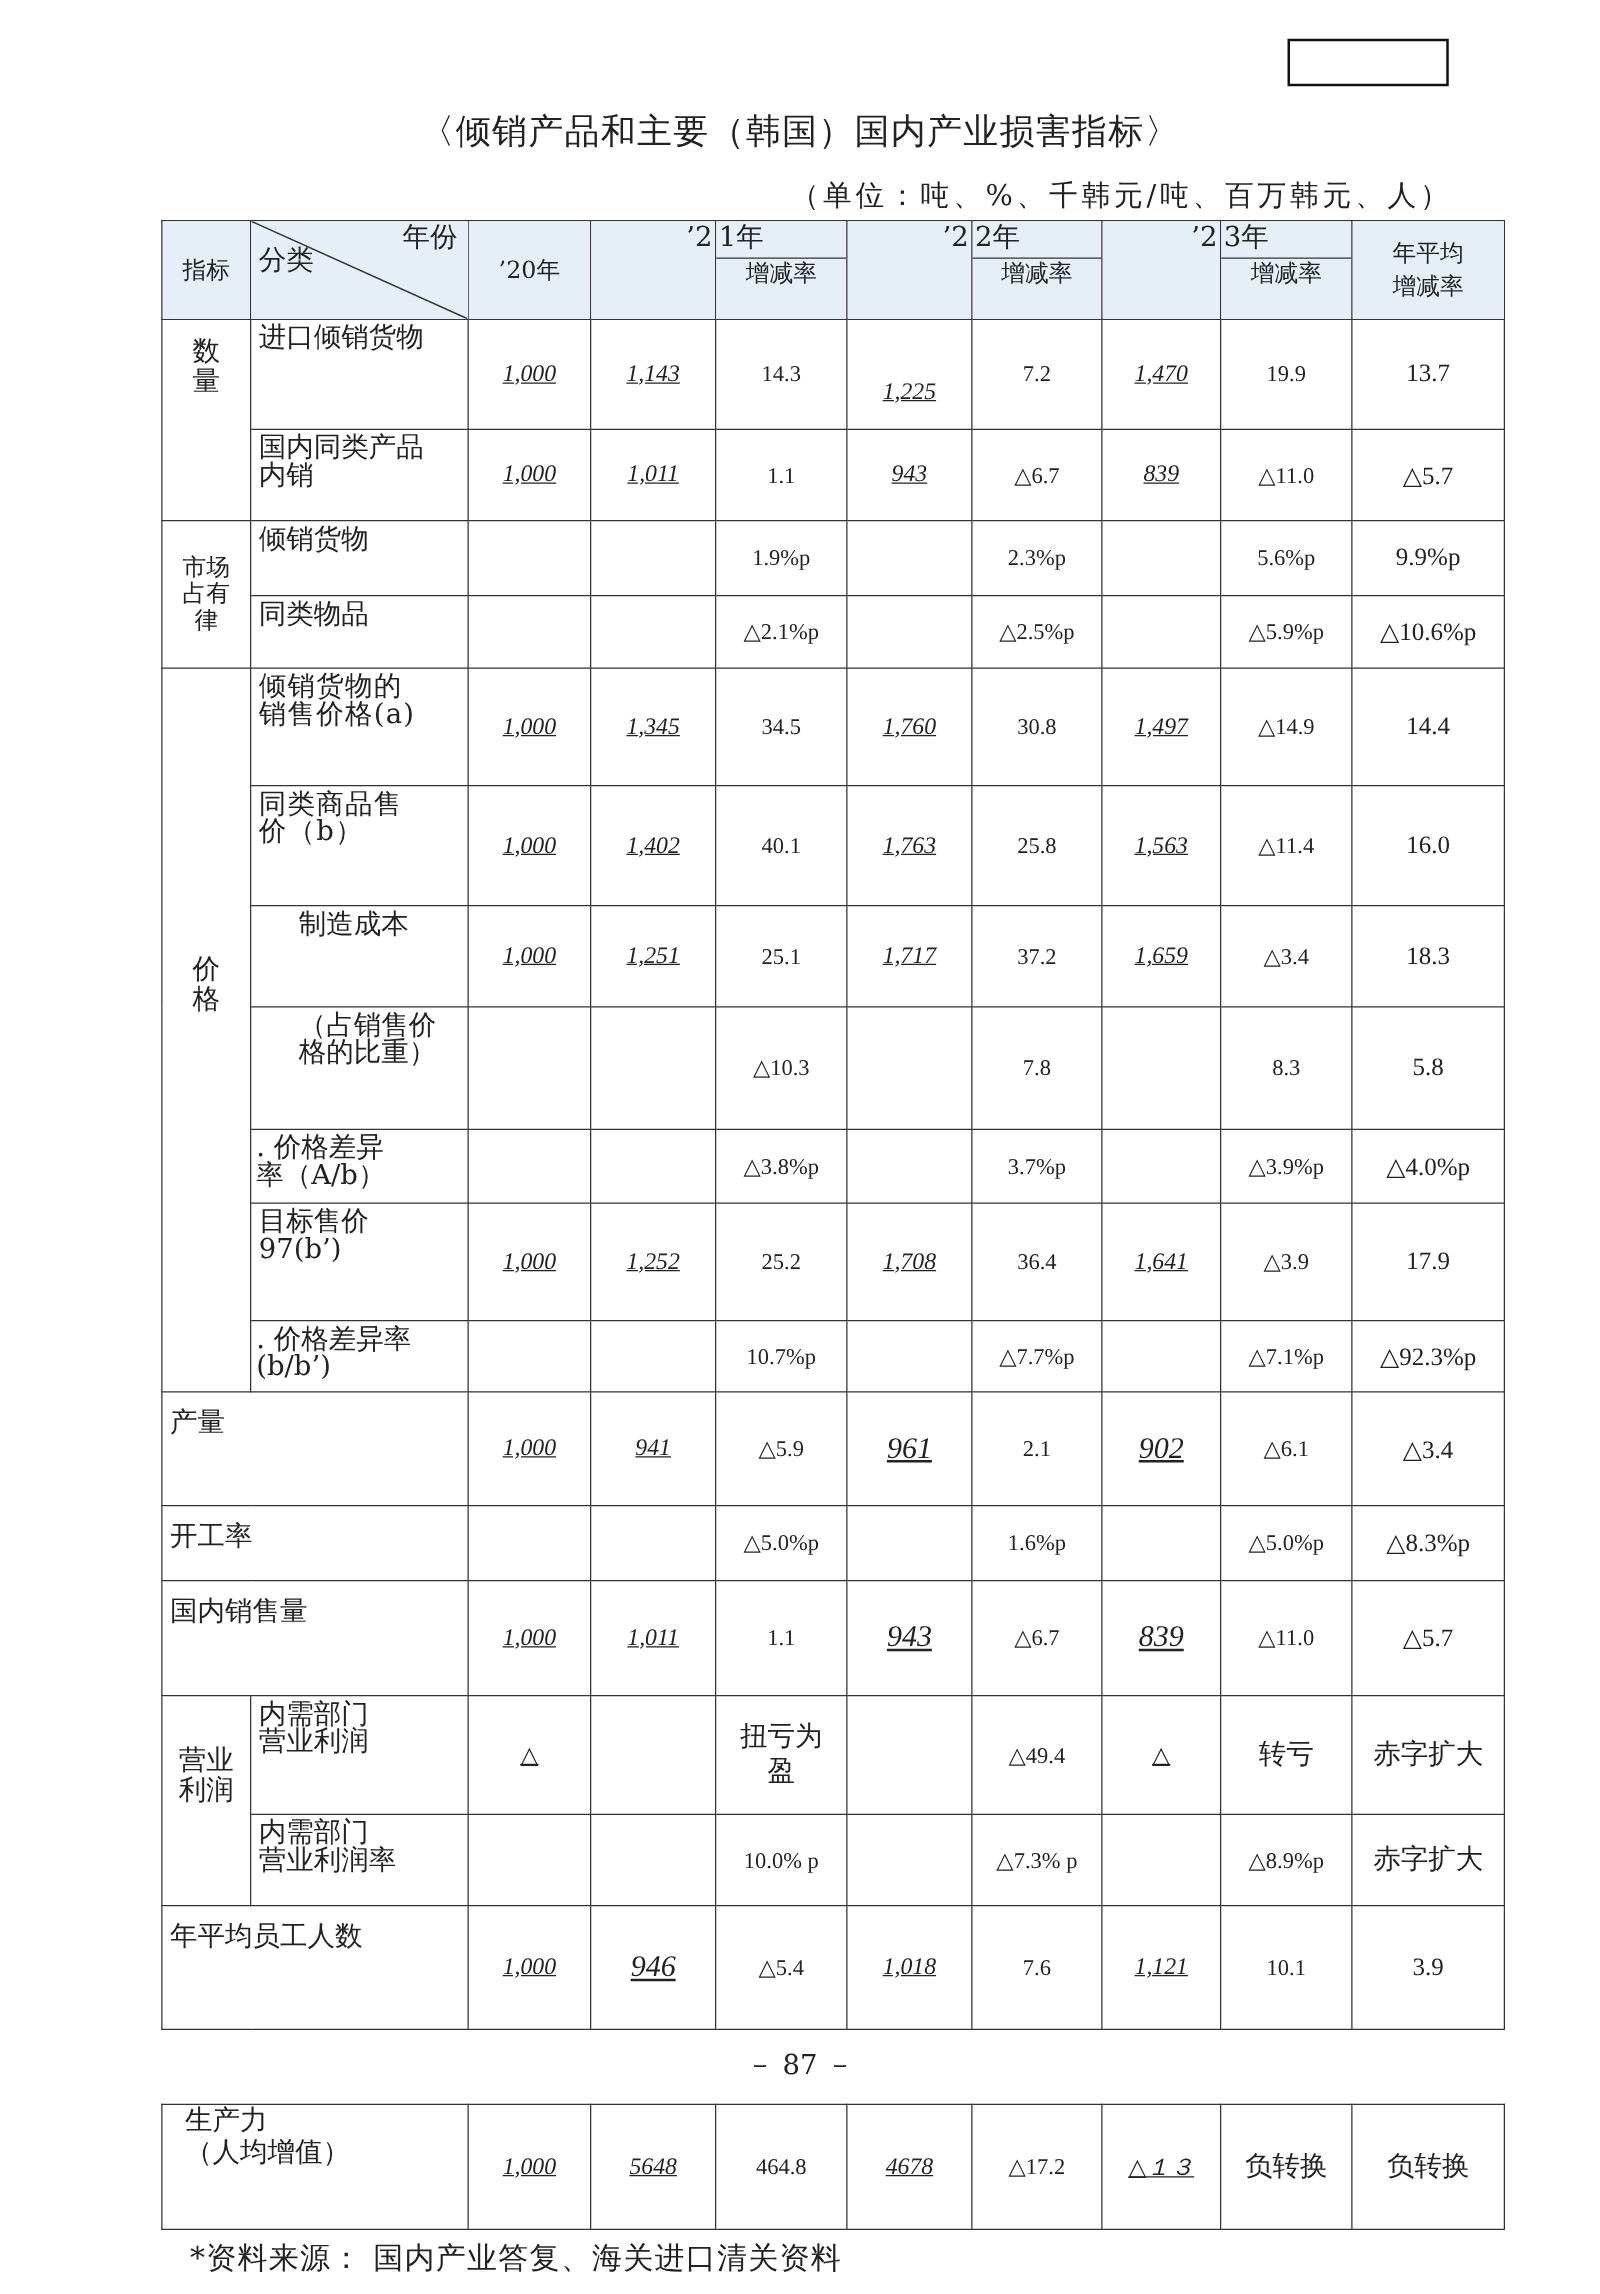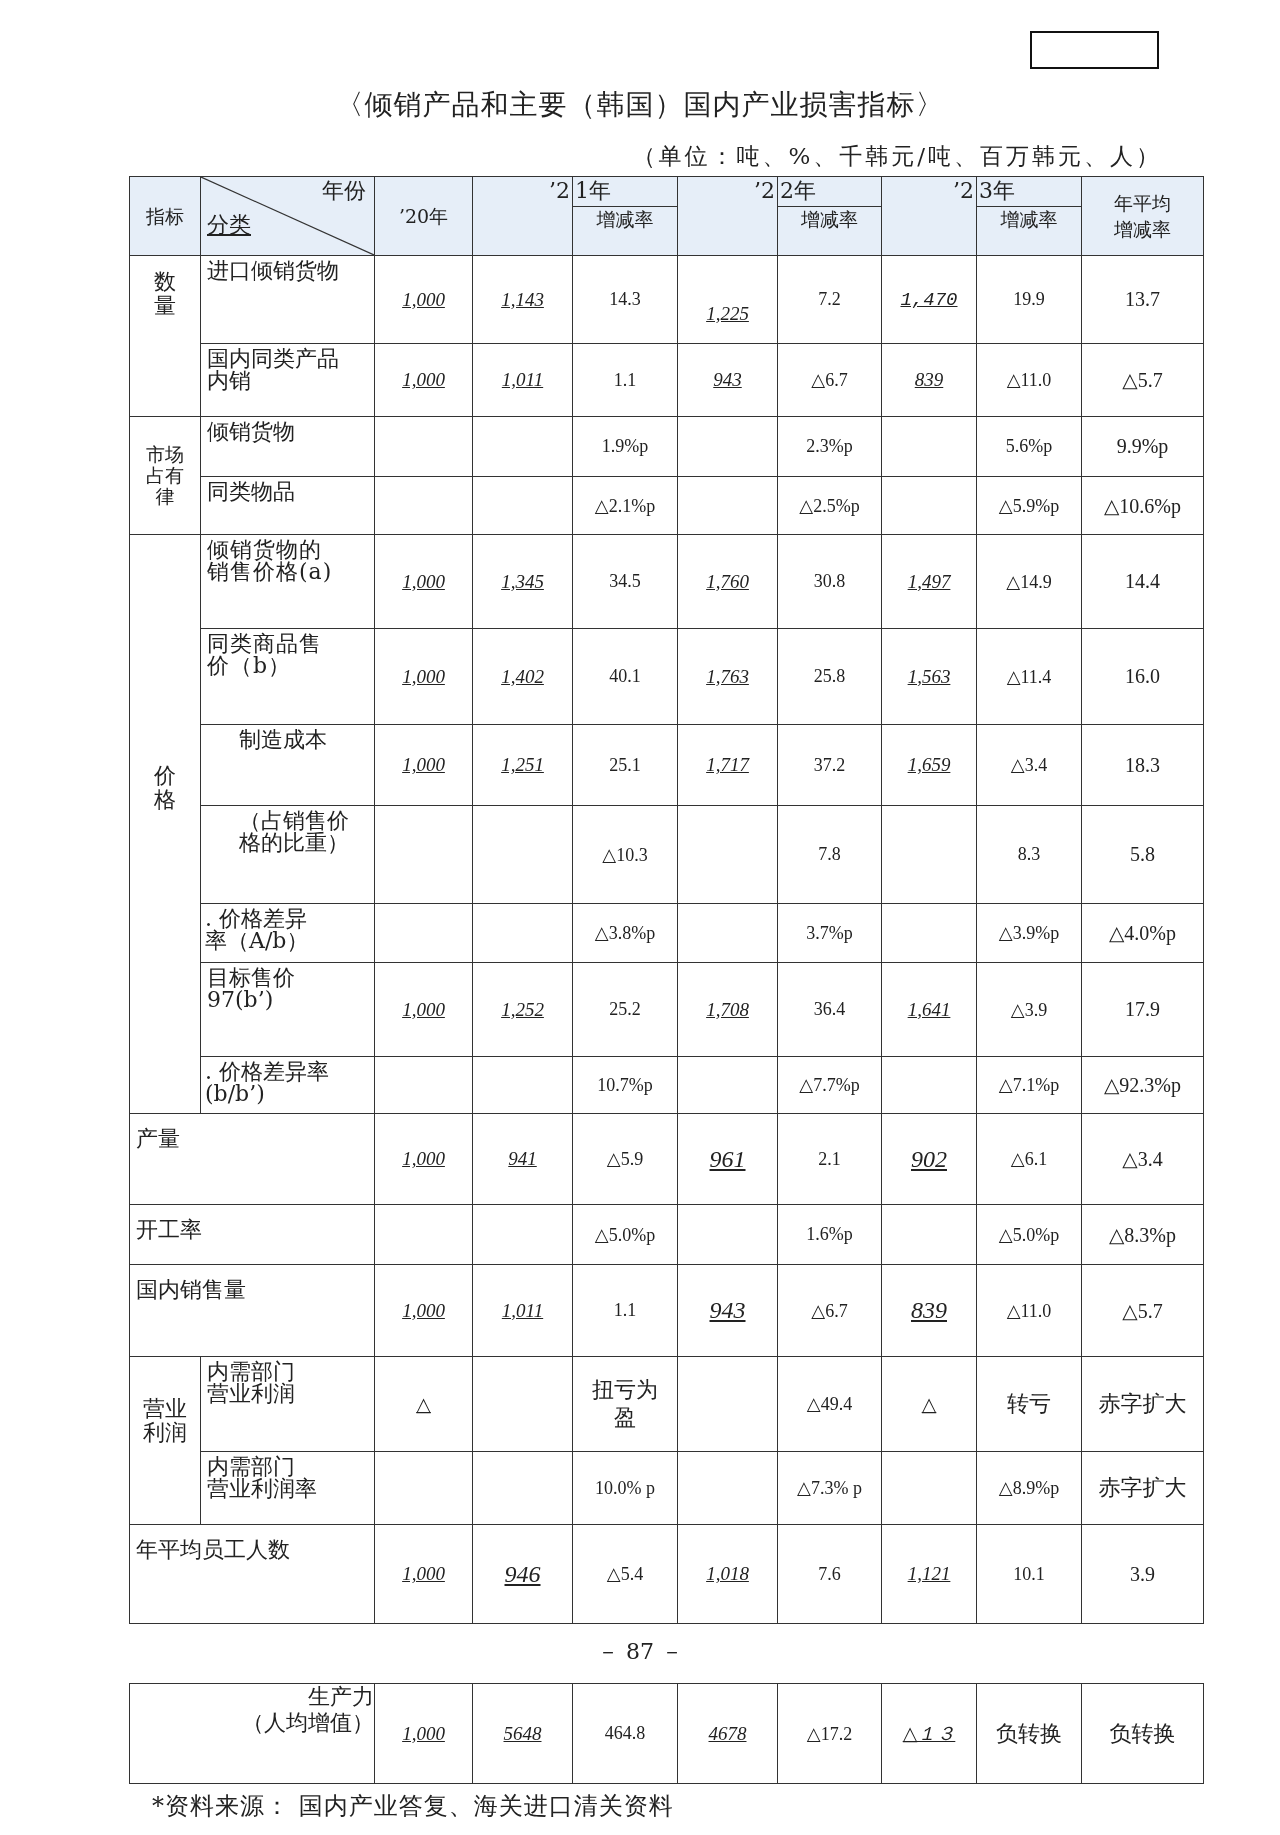"分类" span.abs { text-decoration: underline -> none; top: 36px -> 20px }
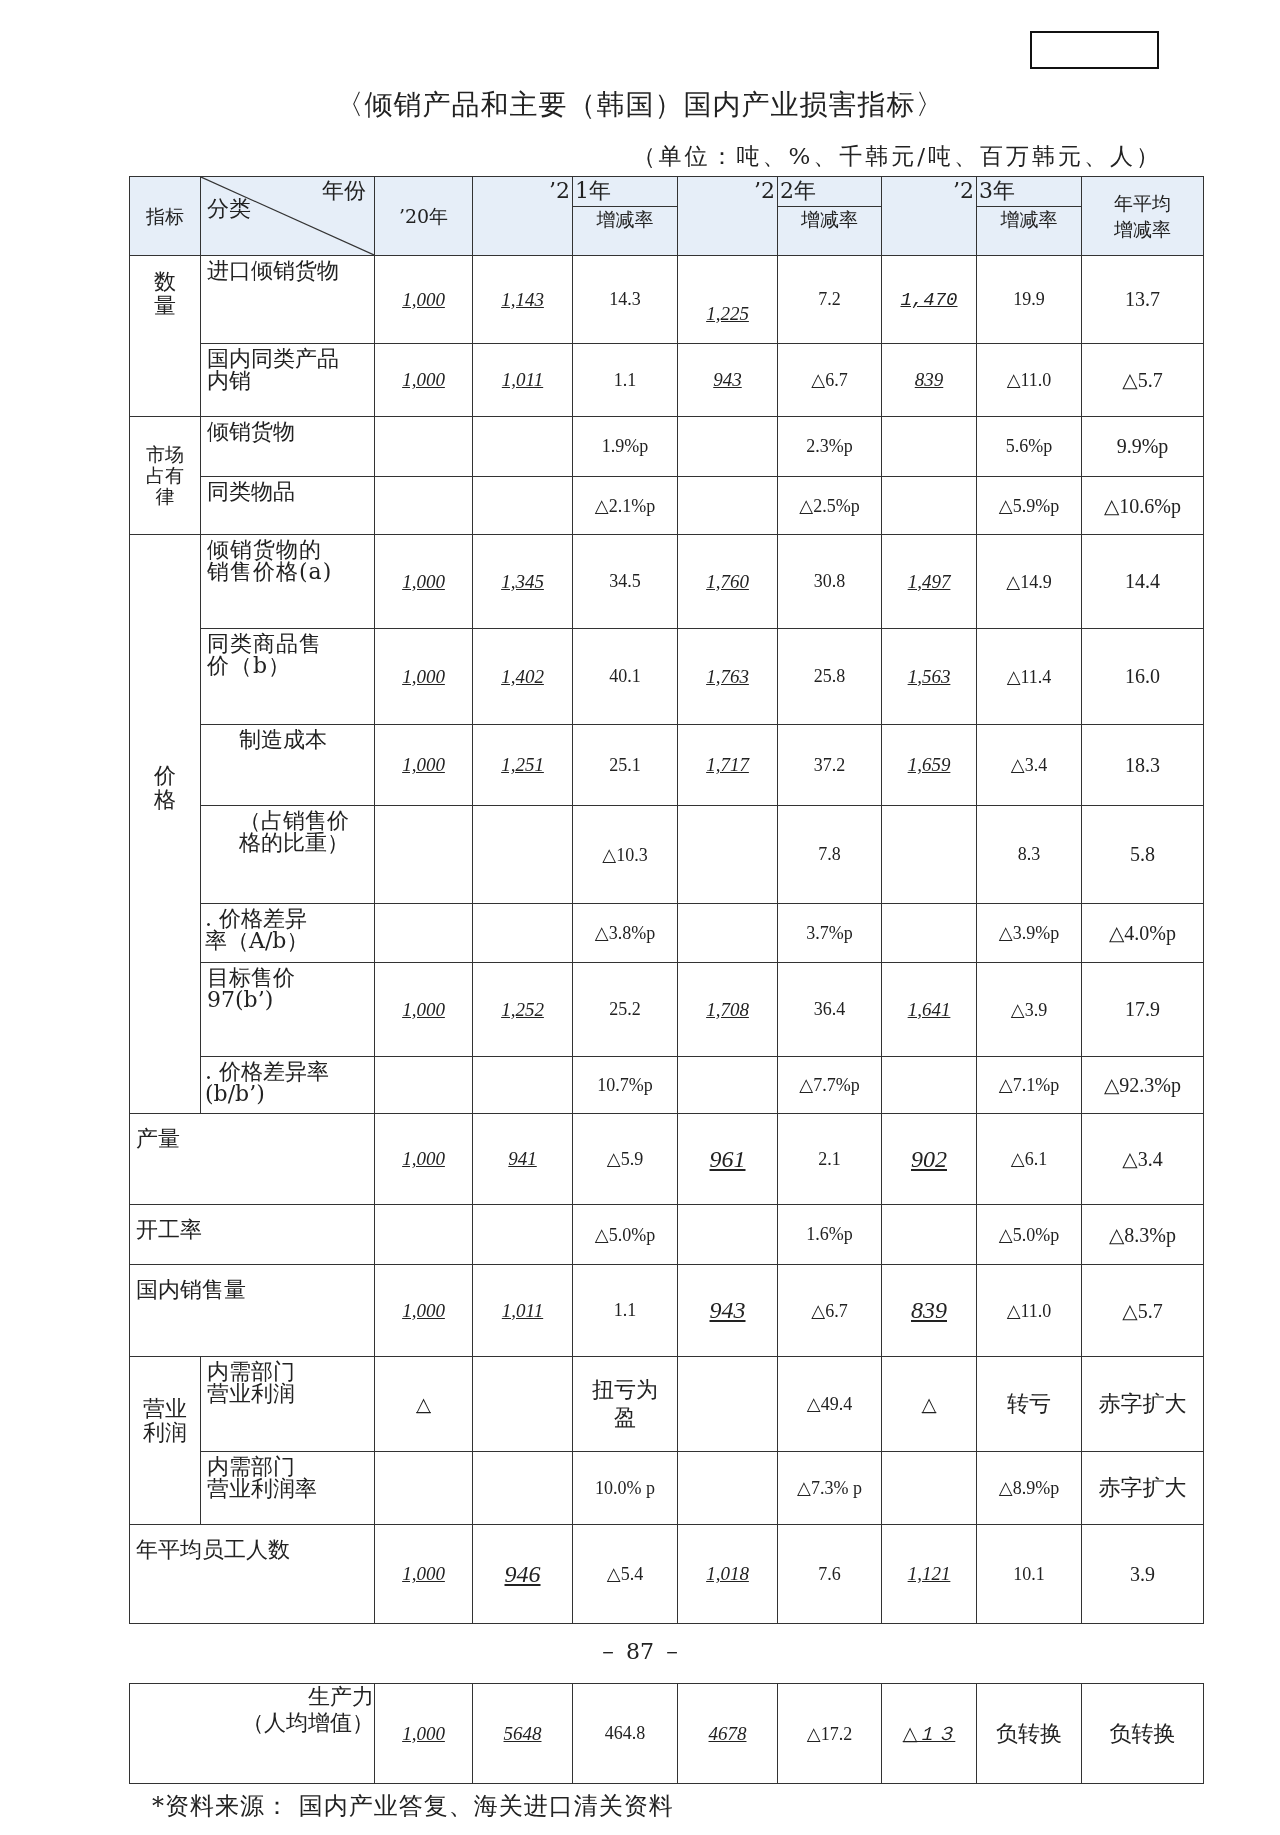"1,470" div.num { font-family: Liberation Mono, monospace -> none }
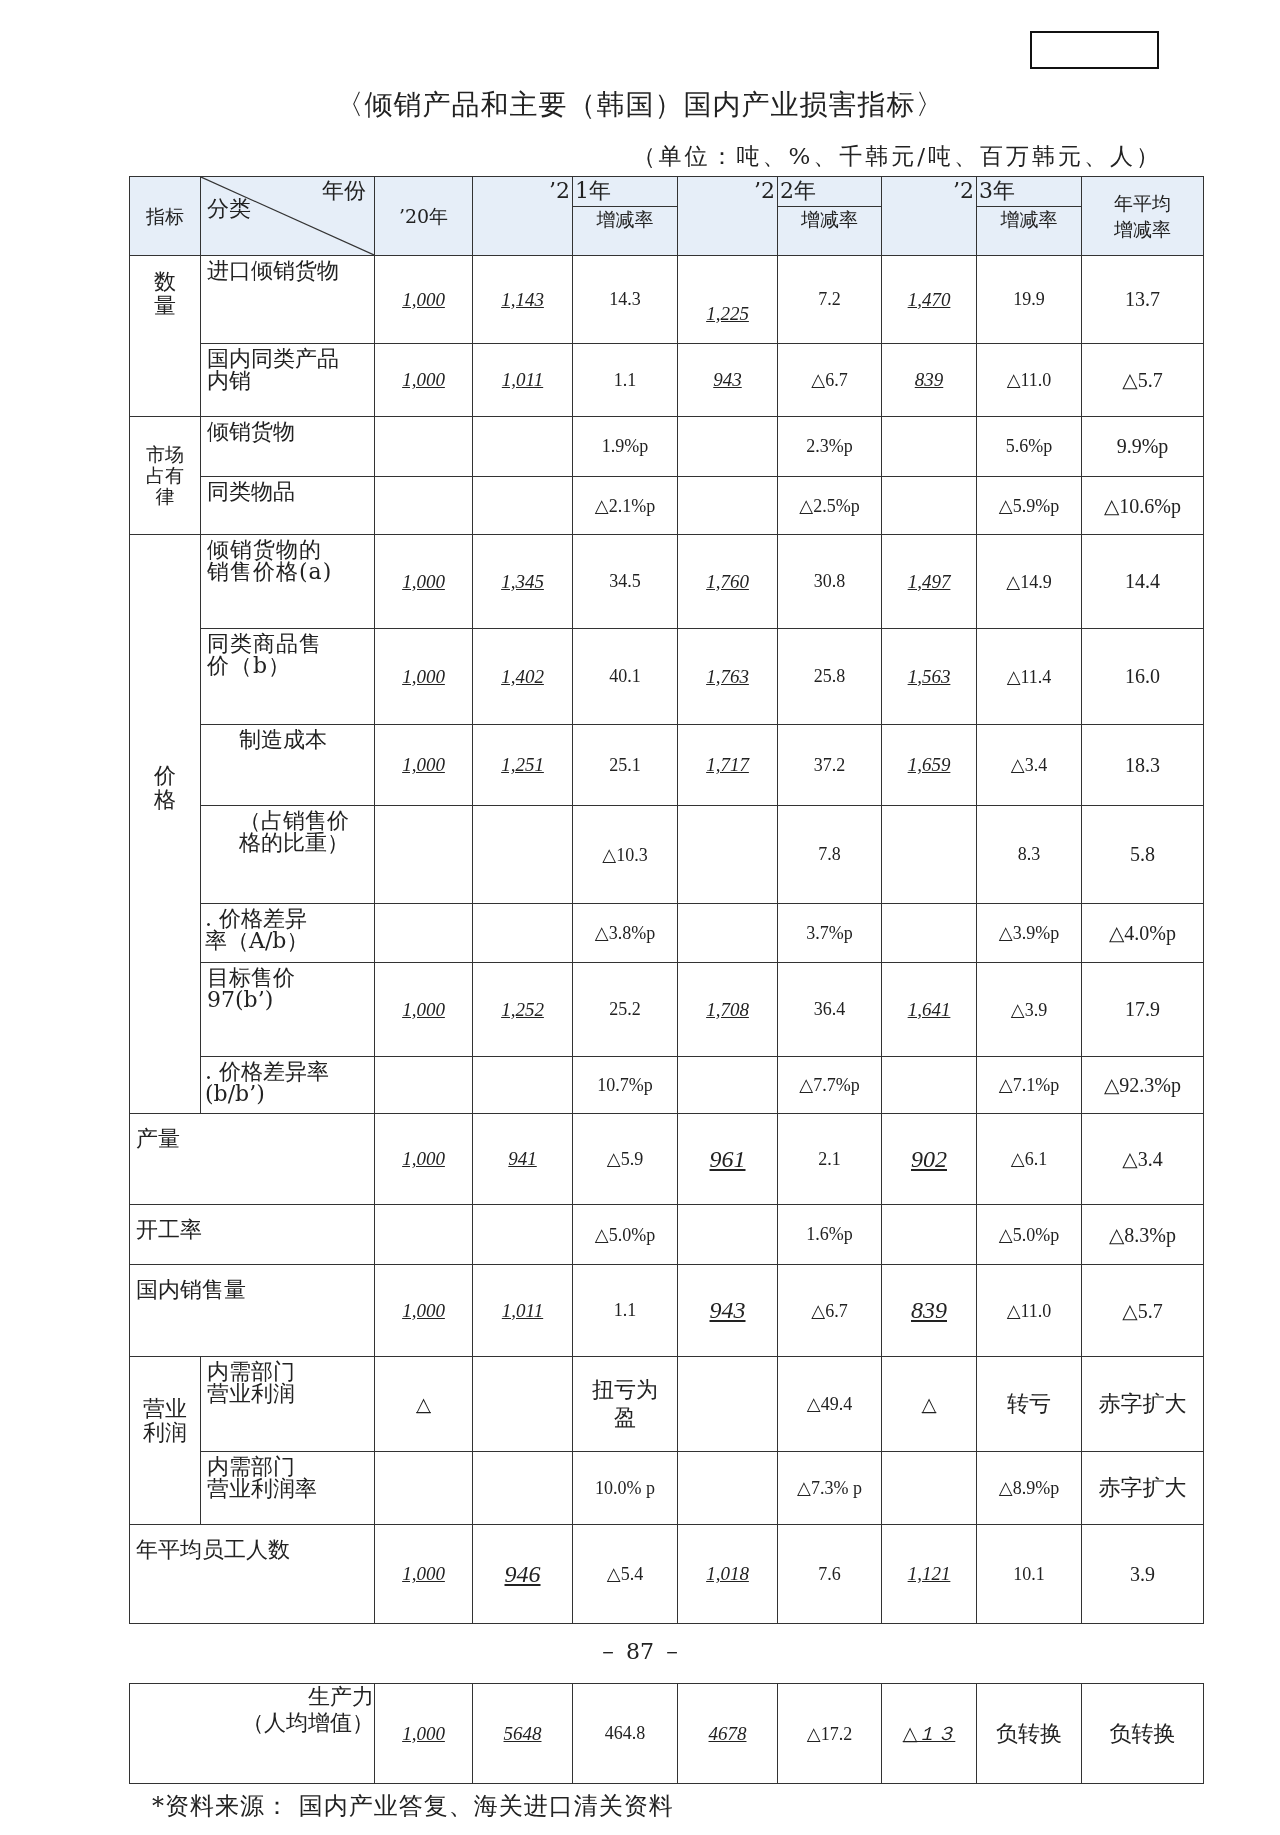"生产力" td { text-align: right -> none }
